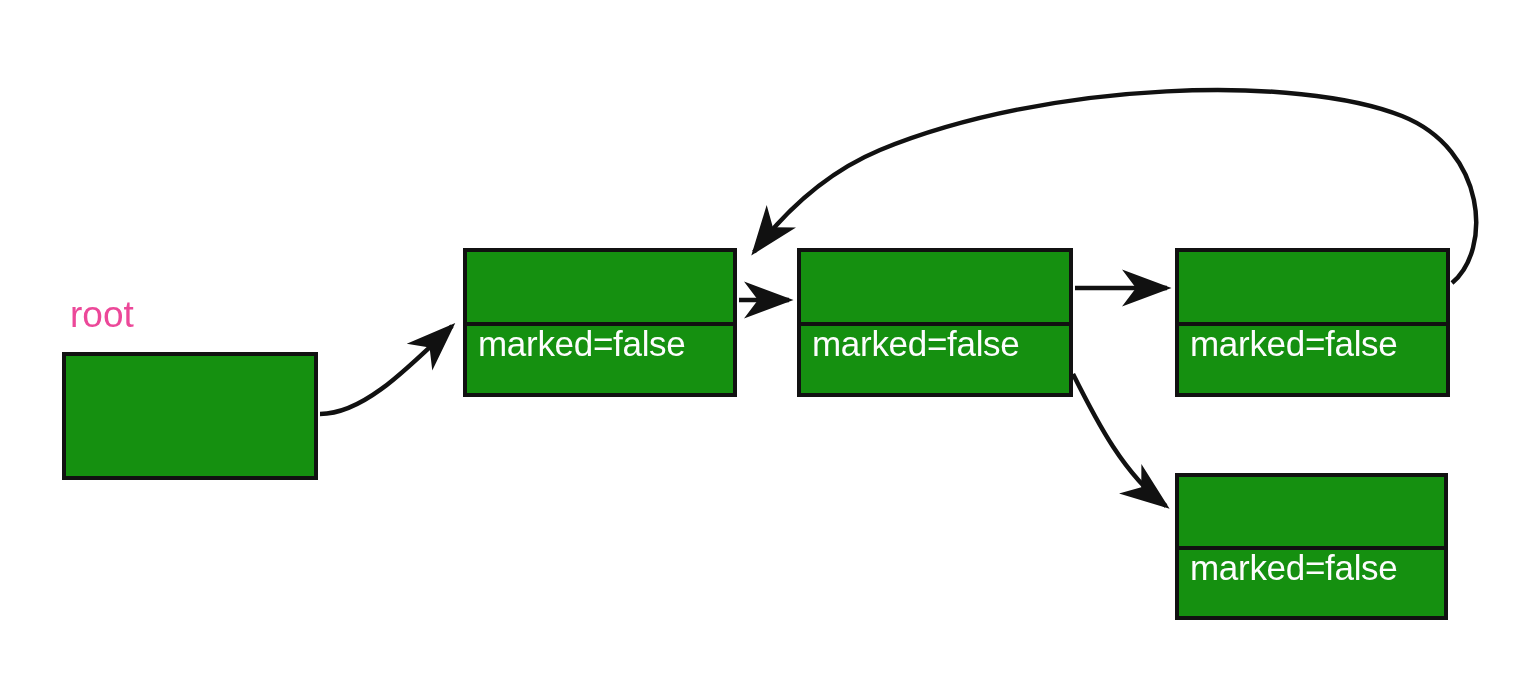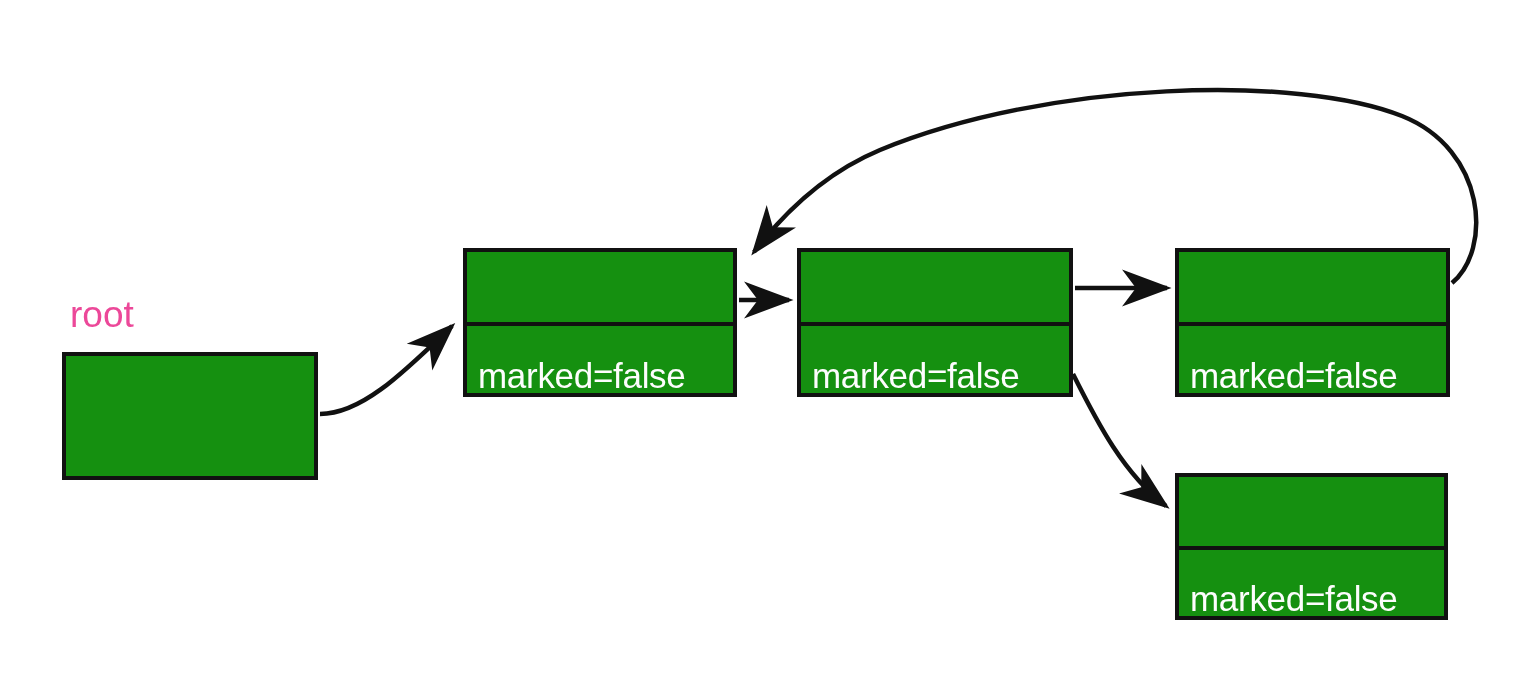"marked=false" .node-bottom { align-items: flex-end -> flex-start }
